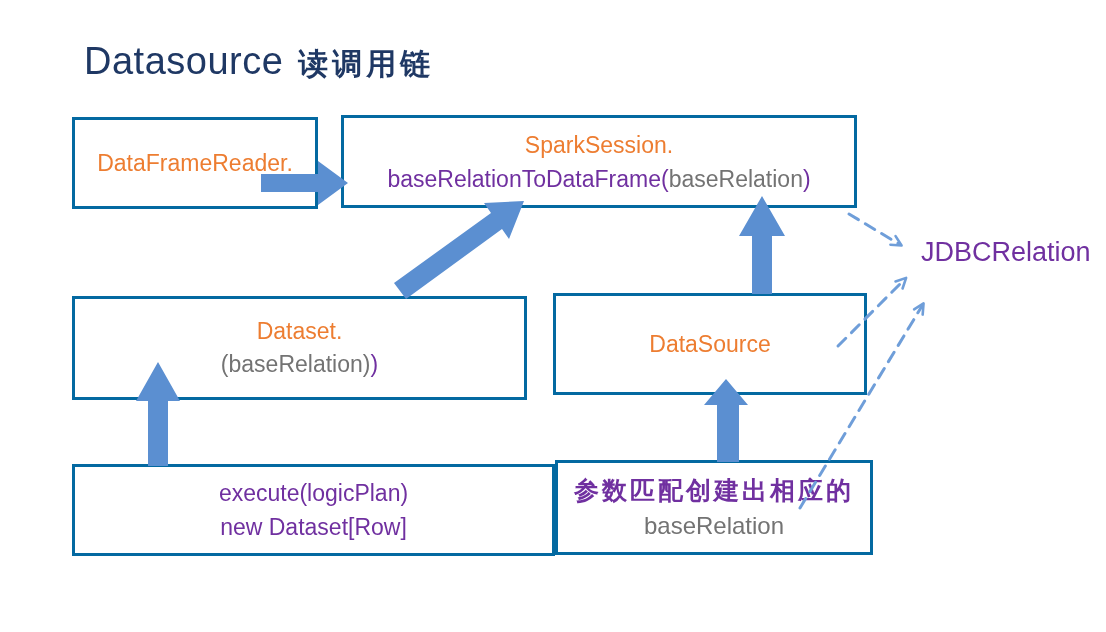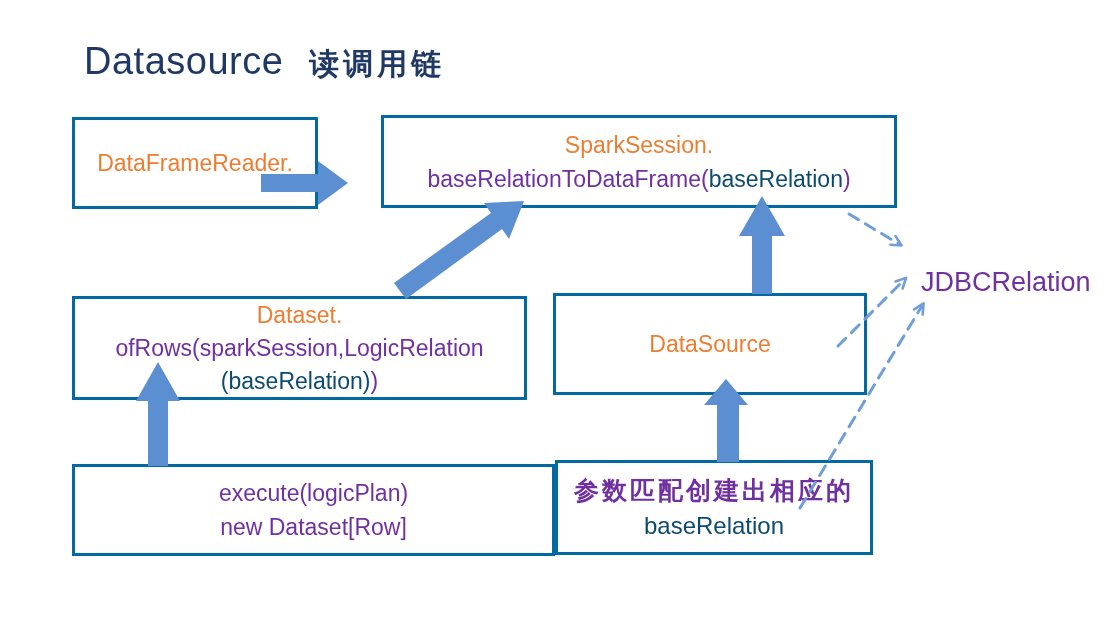"读调用链" .title-cn { margin-left: 26px -> 15px }
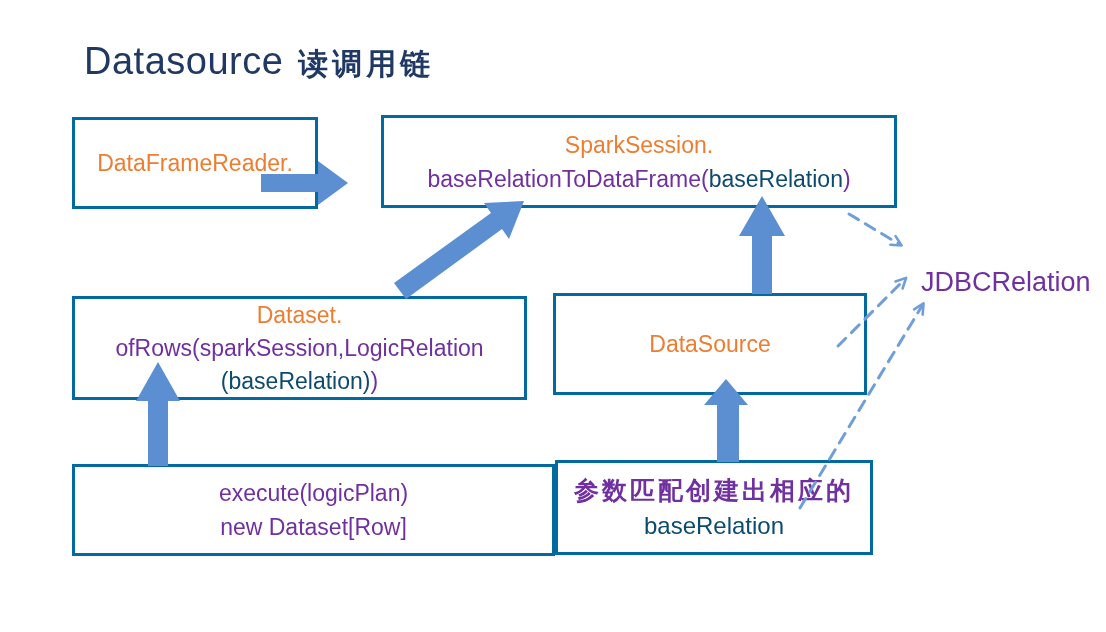"SparkSession." #box-spark { margin-left: 40px -> none }
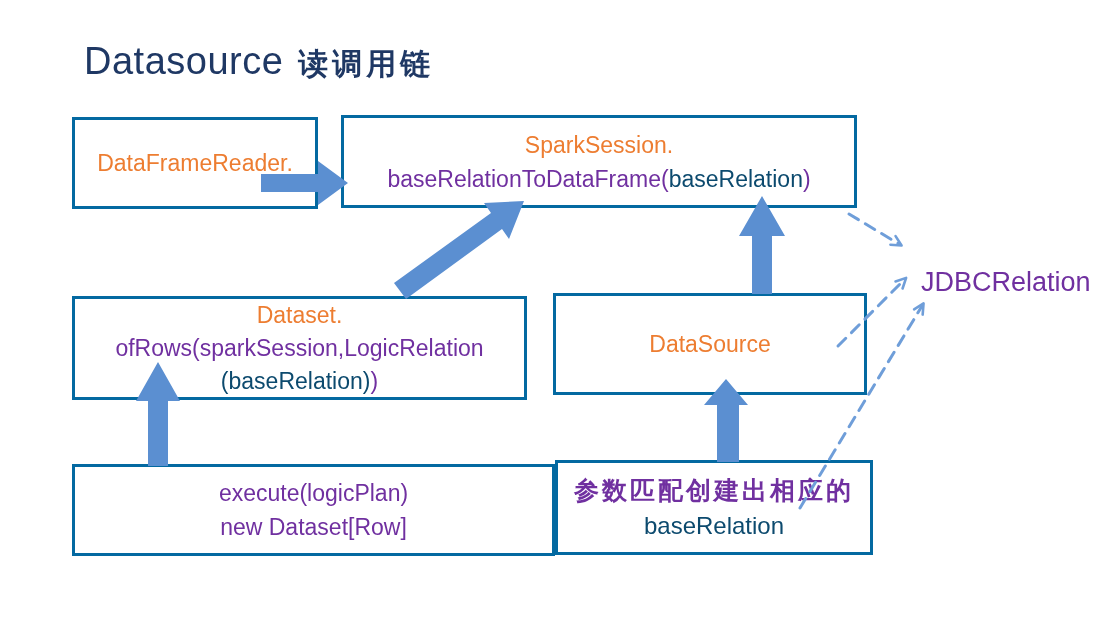"baseRelation" .green { color: #0c4a6e -> #737373 }
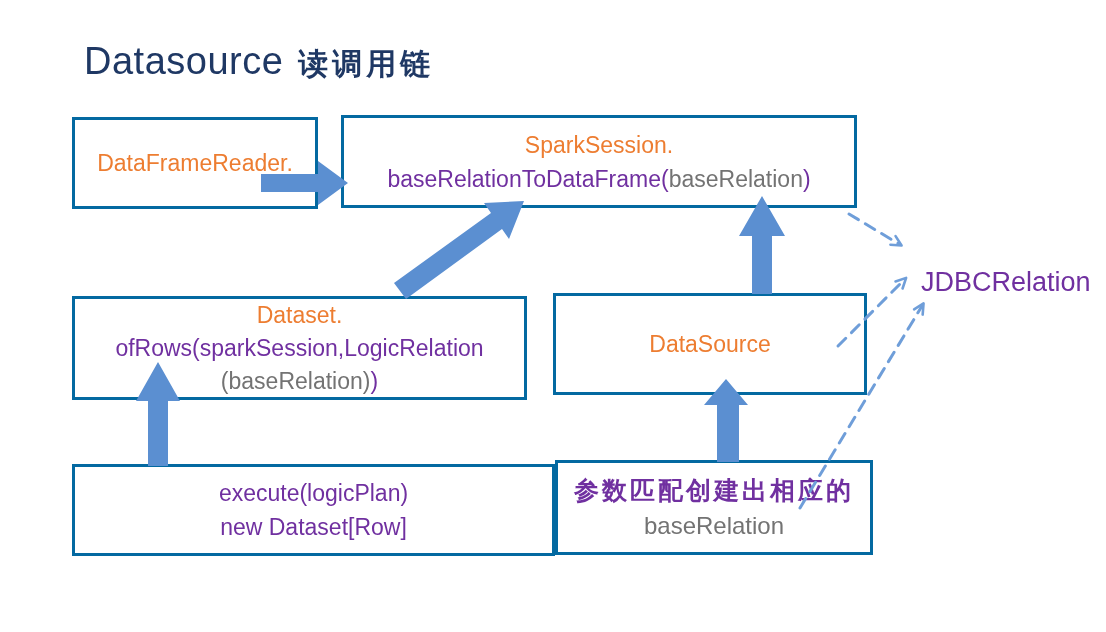"JDBCRelation" .jdbc-label { margin-top: 30px -> none }
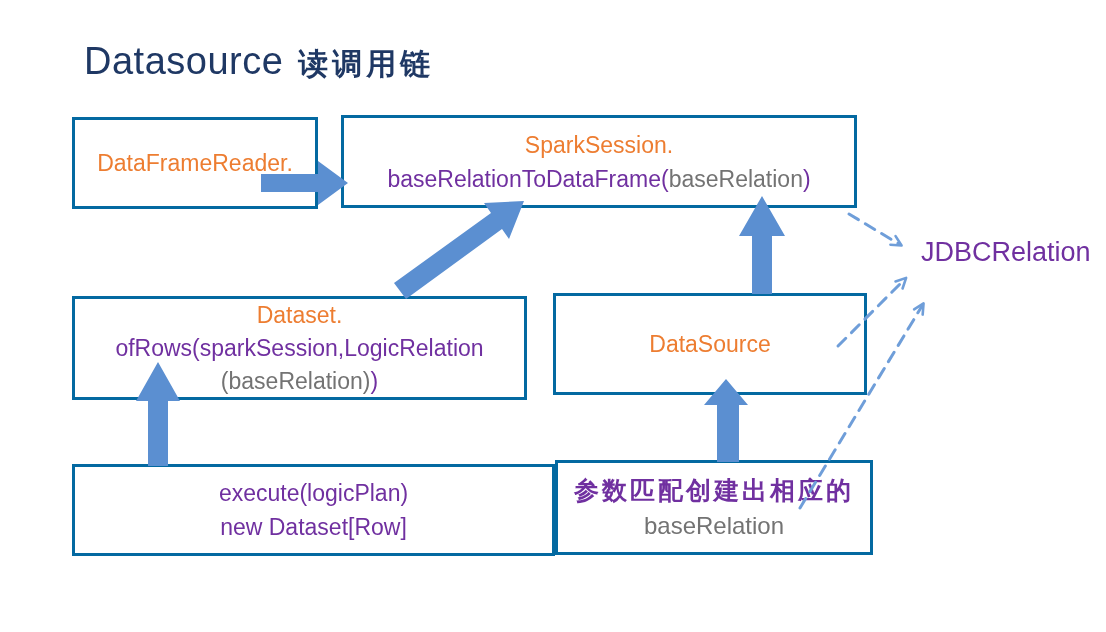"ofRows(sparkSession,LogicRelation" div.ln { html: <div>ofRows(sparkSession,LogicRelation</div> -> none }
